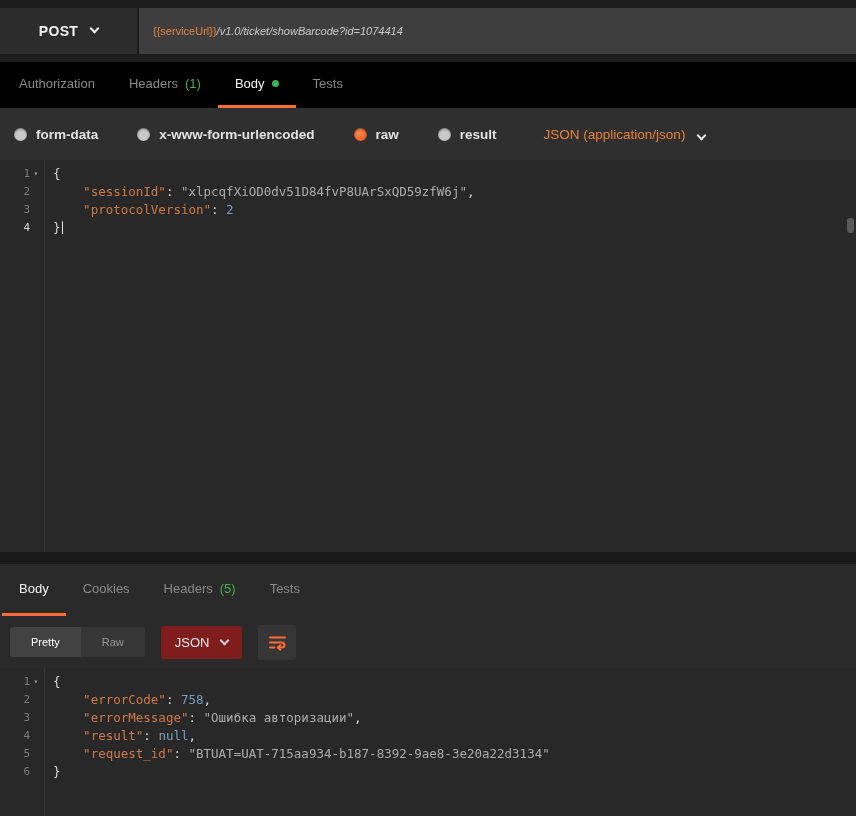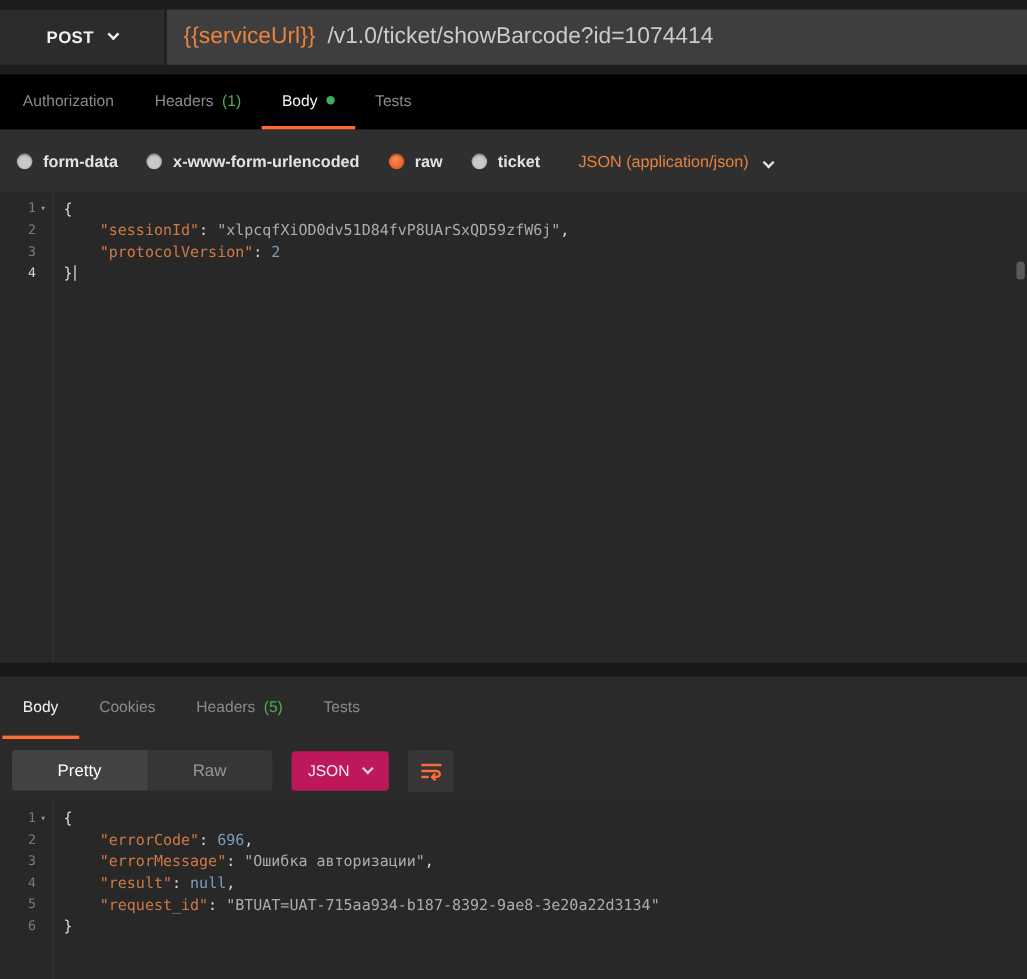"{{serviceUrl}}" .url-field { font-size: 19px -> 11px; gap: 10px -> none }
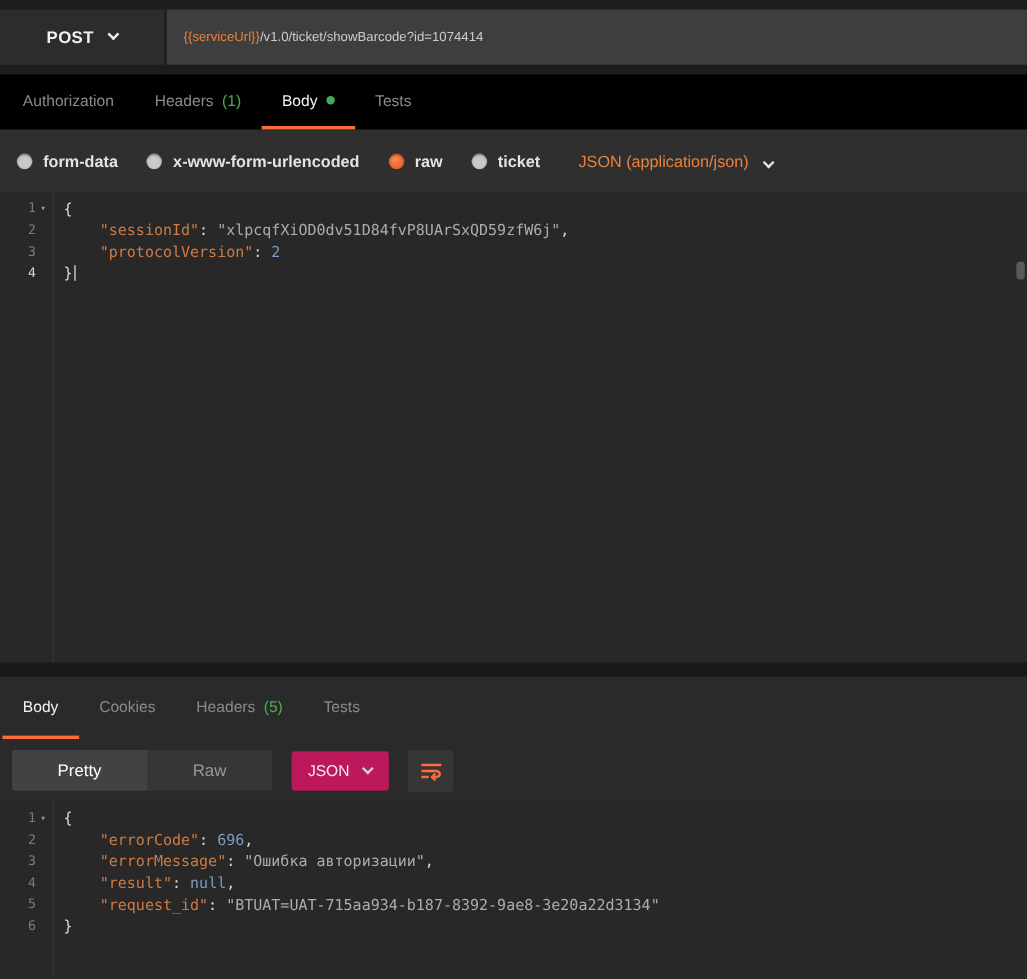"/v1.0/ticket/showBarcode?id=1074414" .url-path { font-style: none -> italic }
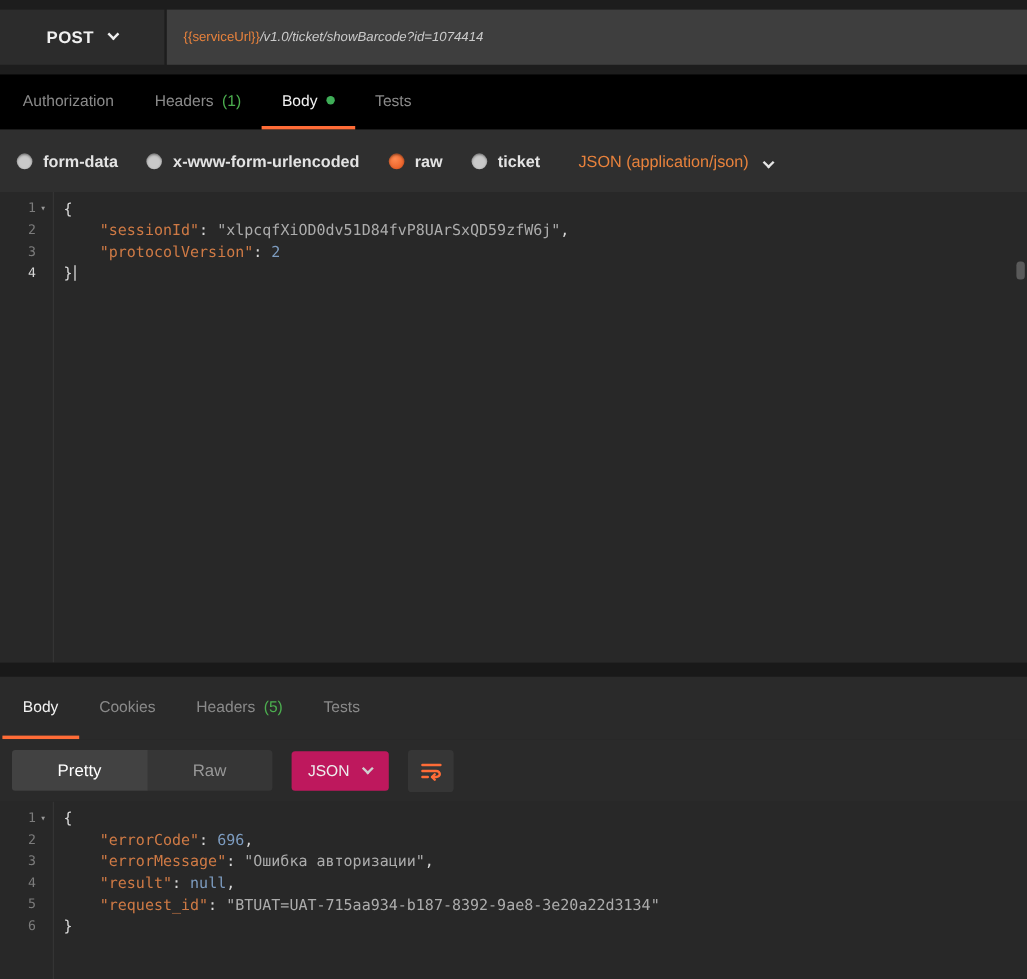"form-data" .radio-row { gap: 24px -> 39px }
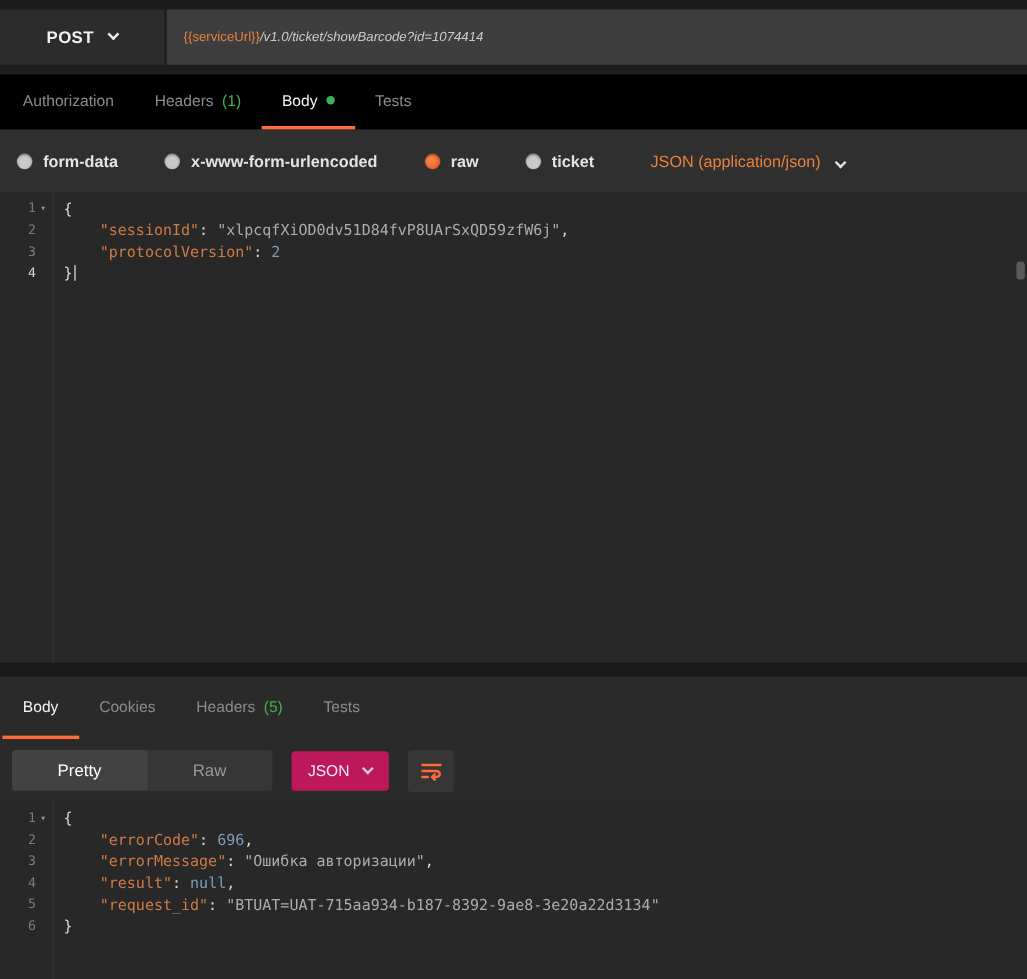"ticket" span { text: ticket -> result }
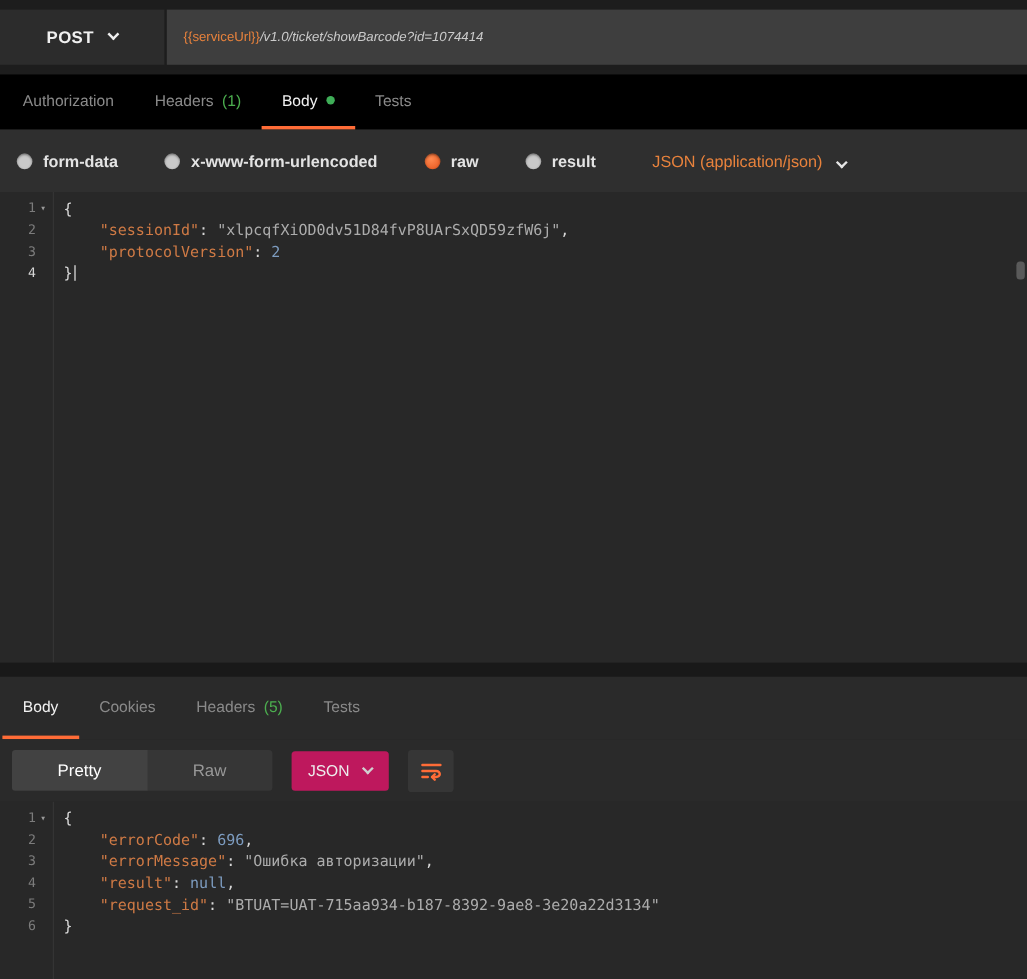"Pretty" .seg { font-size: 14px -> 11px; padding: 9px 38px -> 9px 21px }
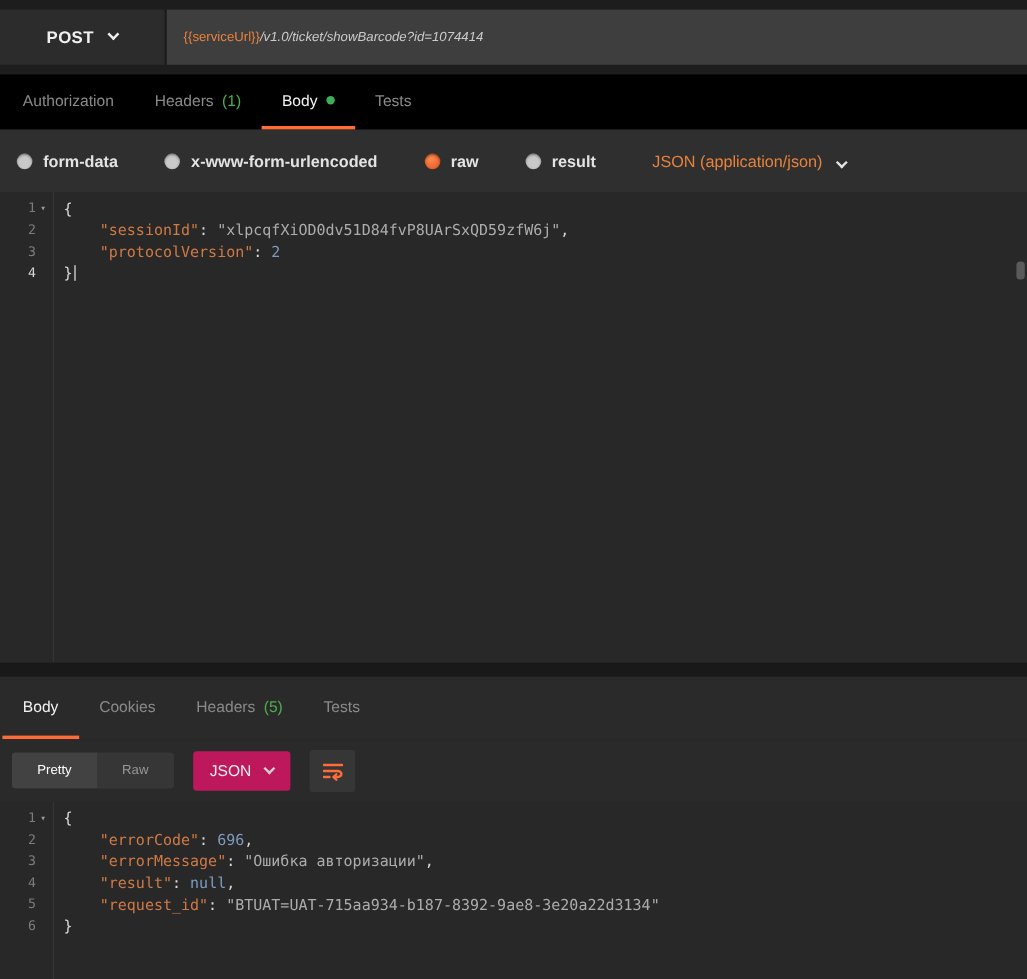"JSON" .format-select { background: #be185d -> #7f1d1d }
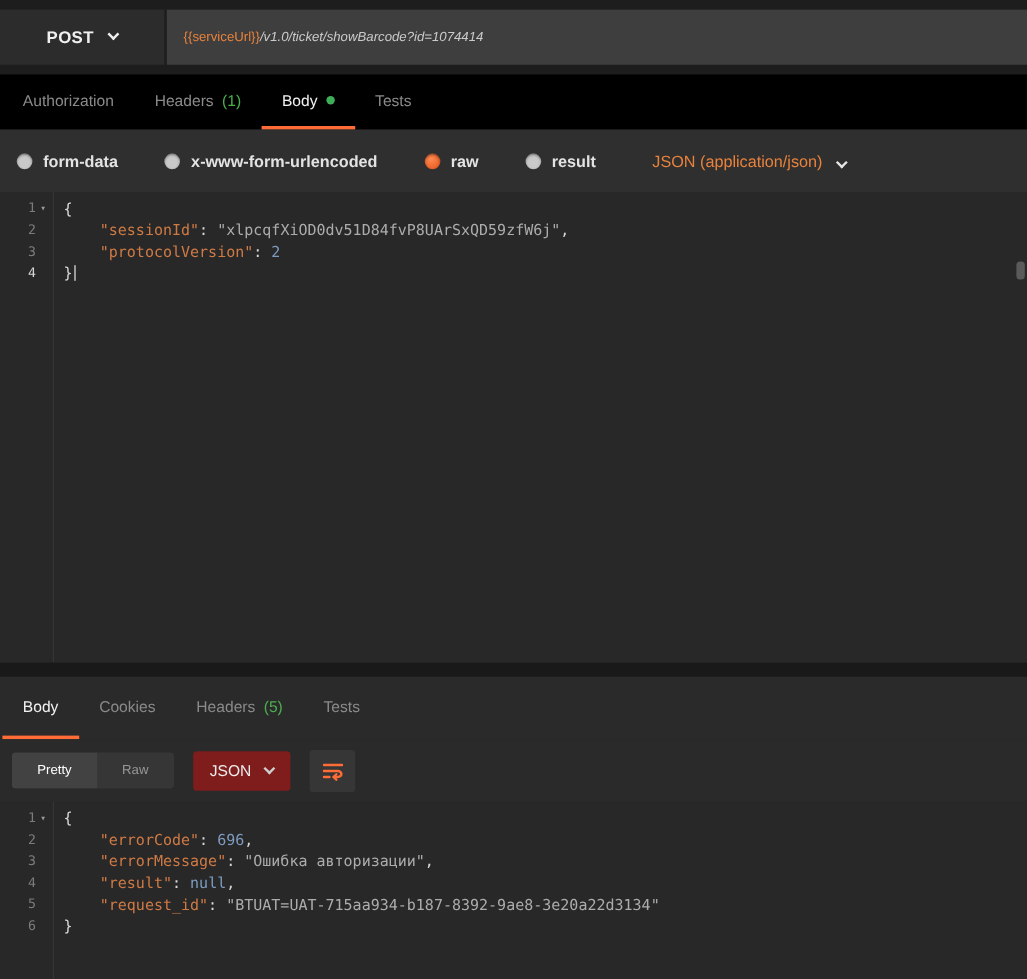"696" span.tok-n { text: 696 -> 758 }
